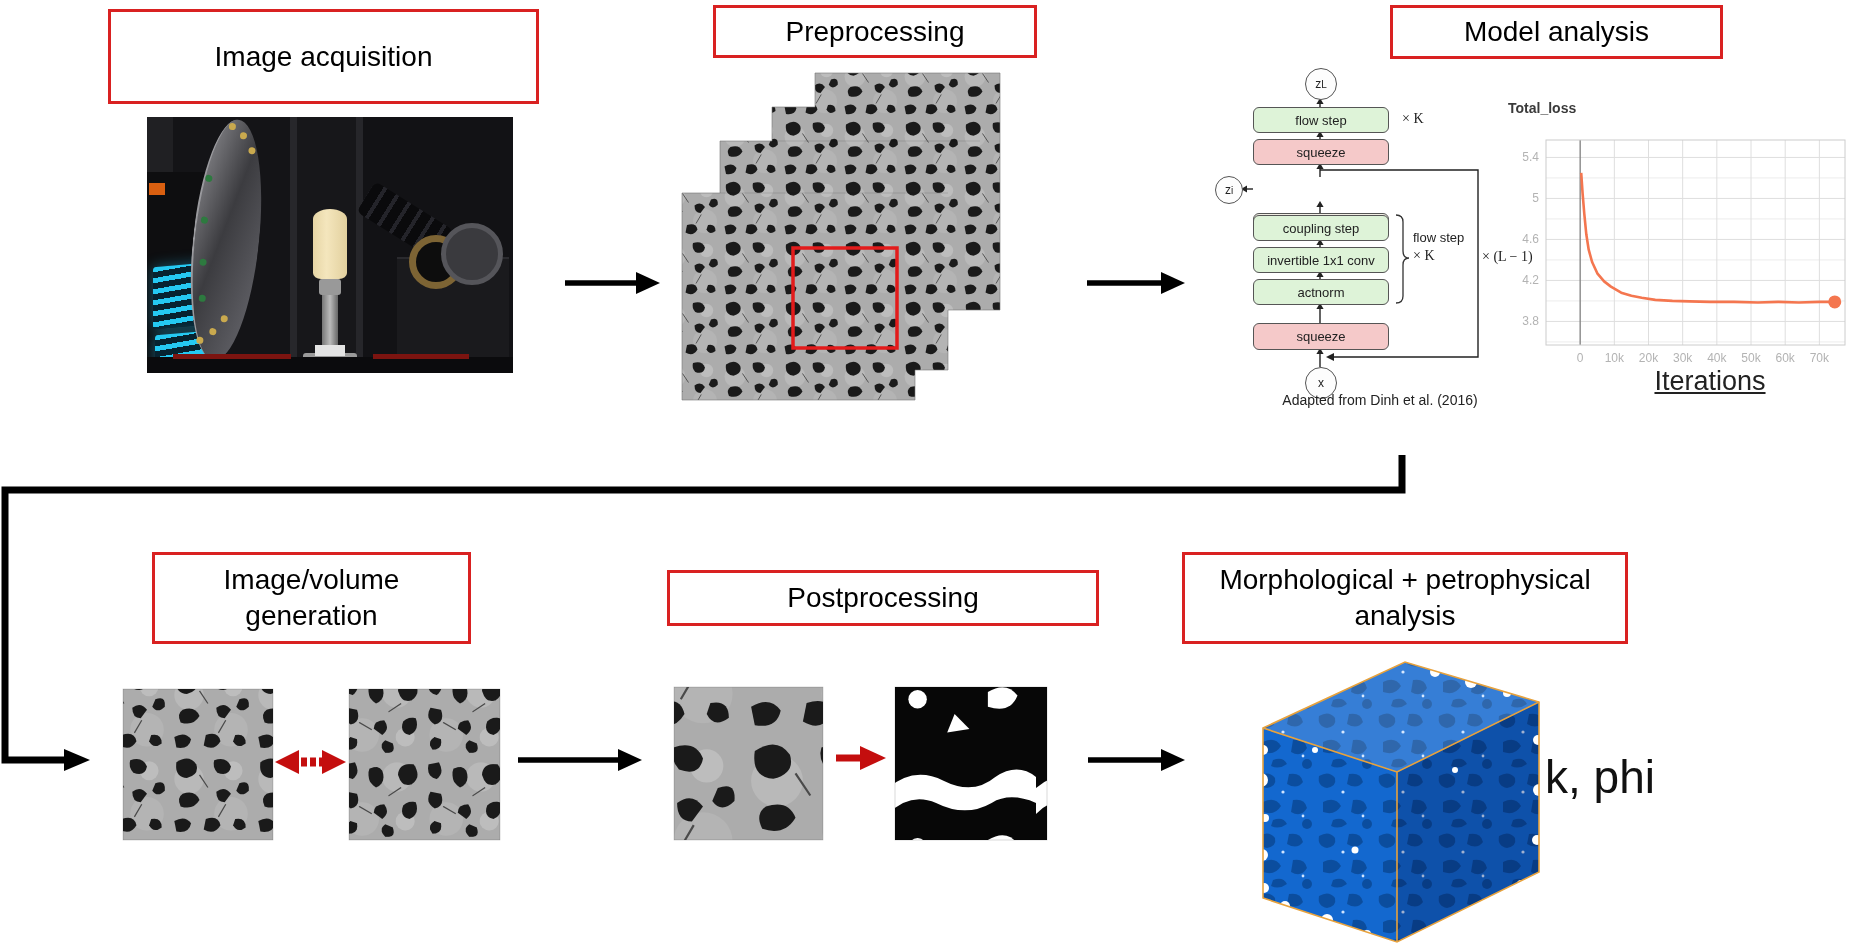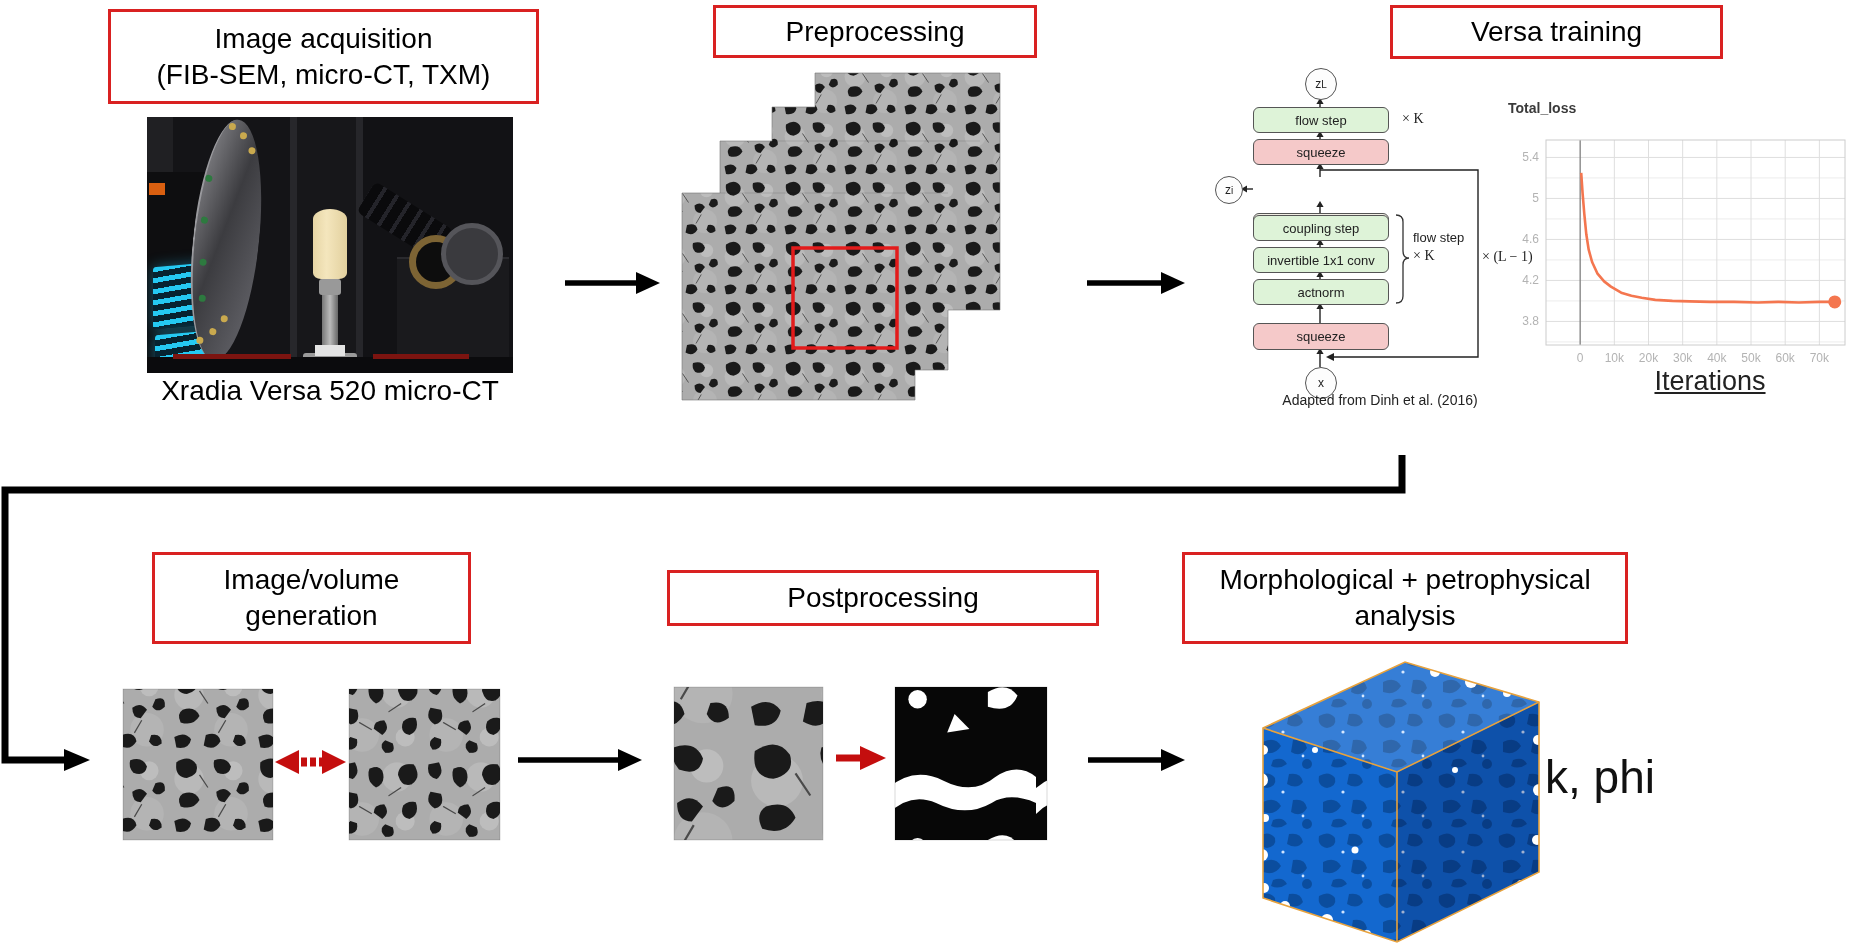"Versa training" div { text: Versa training -> Model analysis }
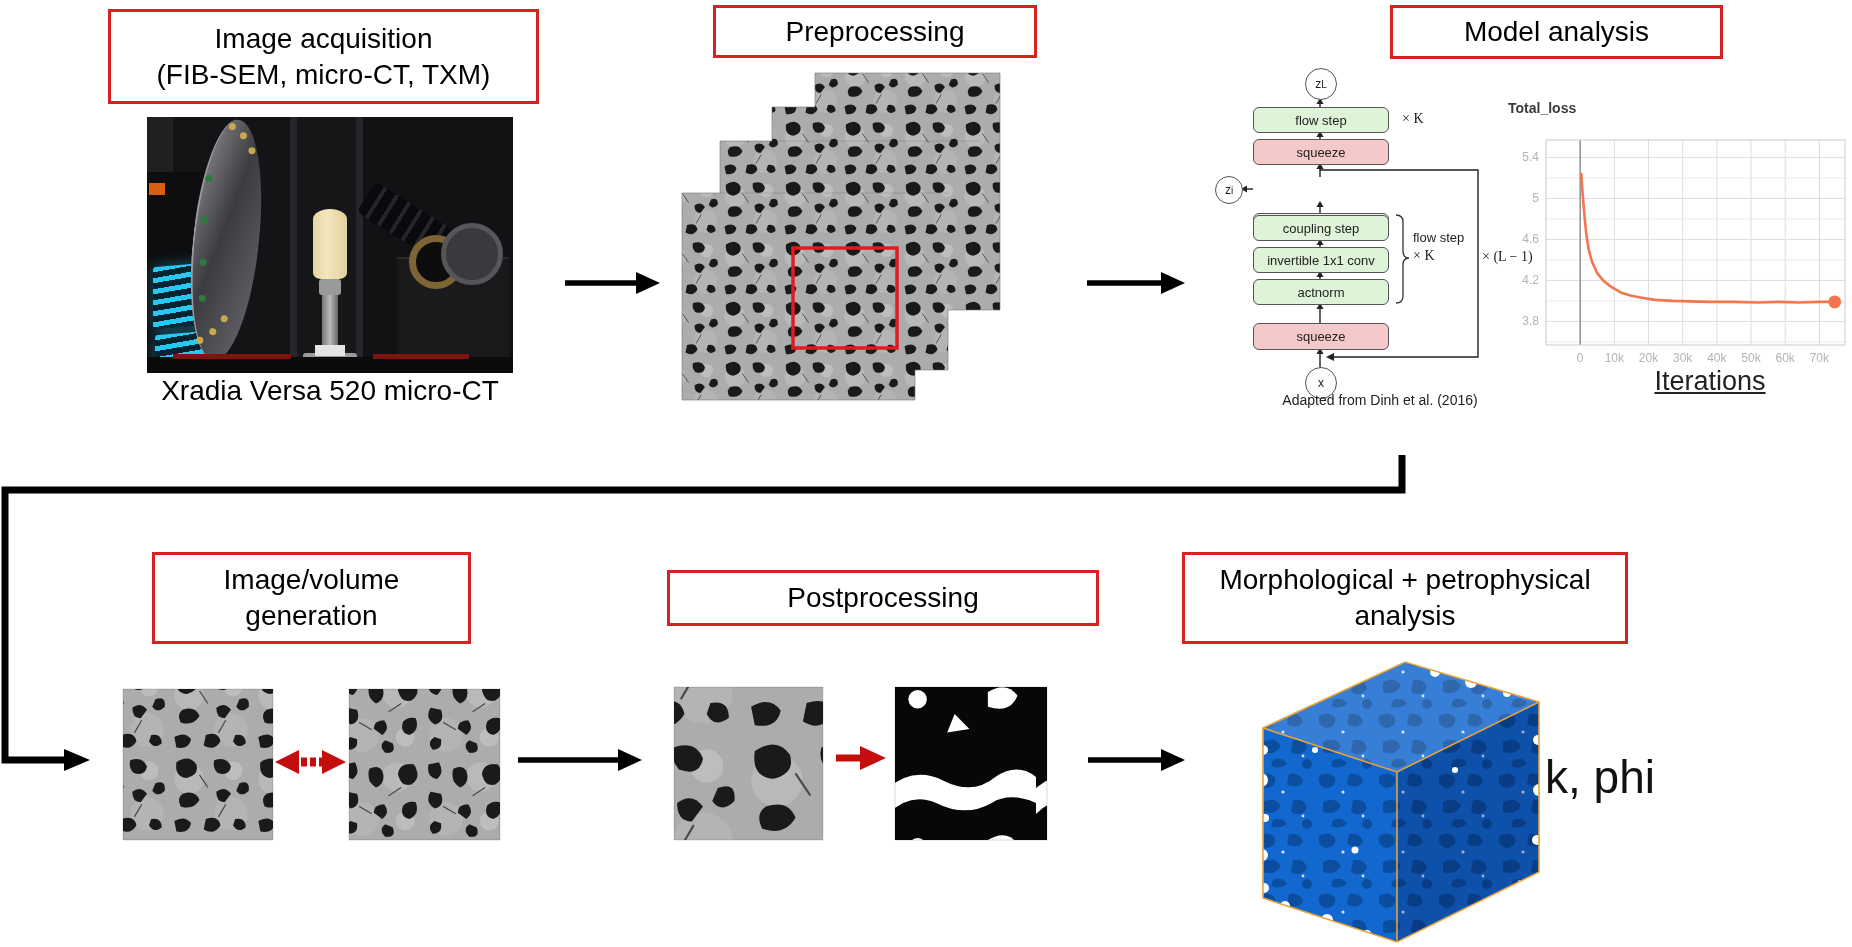"(FIB-SEM, micro-CT, TXM)" div { html: <div>(FIB-SEM, micro-CT, TXM)</div> -> none }
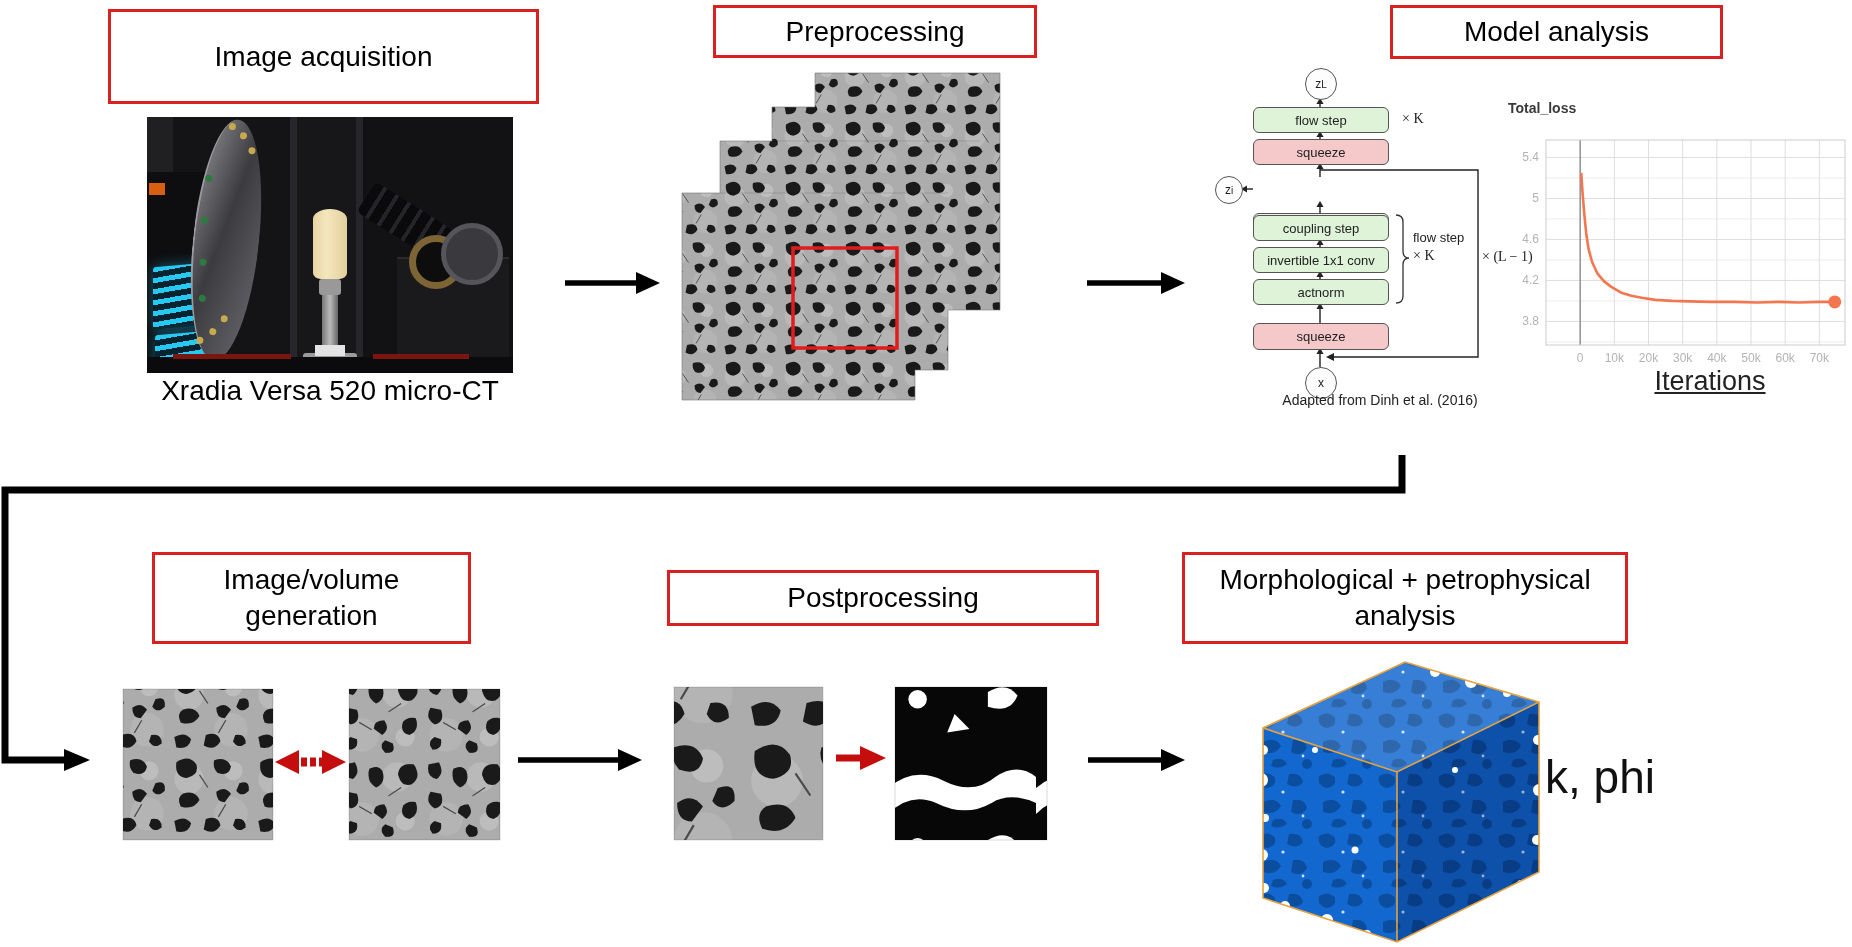"Xradia Versa 520 micro-CT" div.caption { html: <div>Xradia Versa 520 micro-CT</div> -> none }
